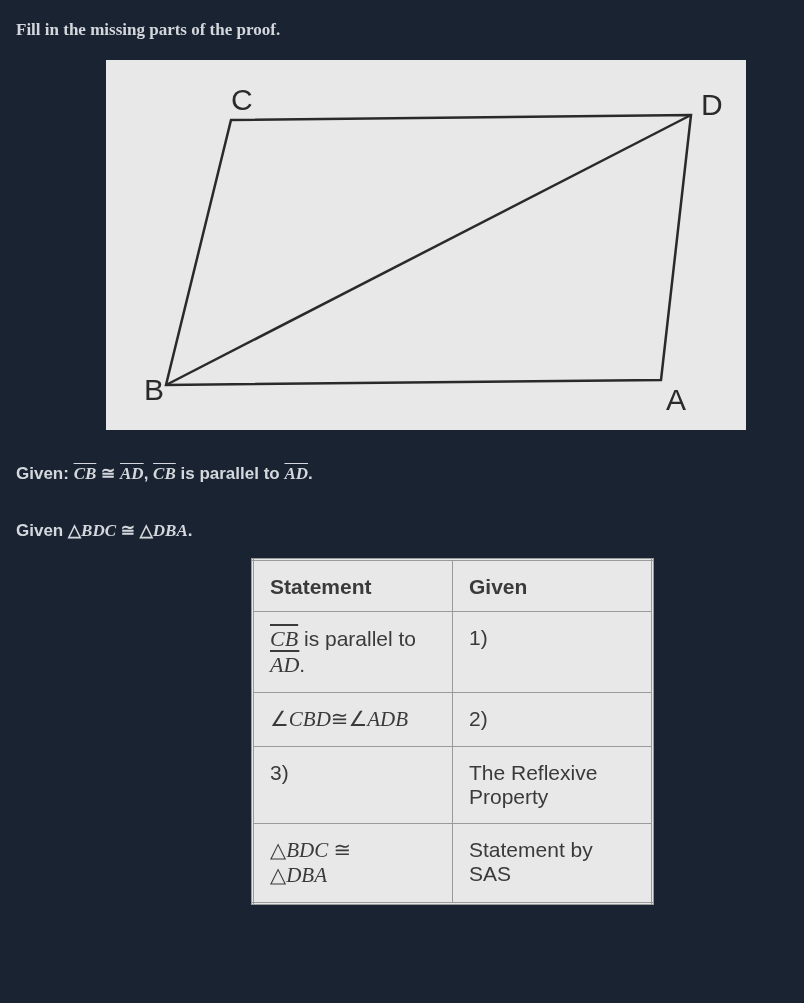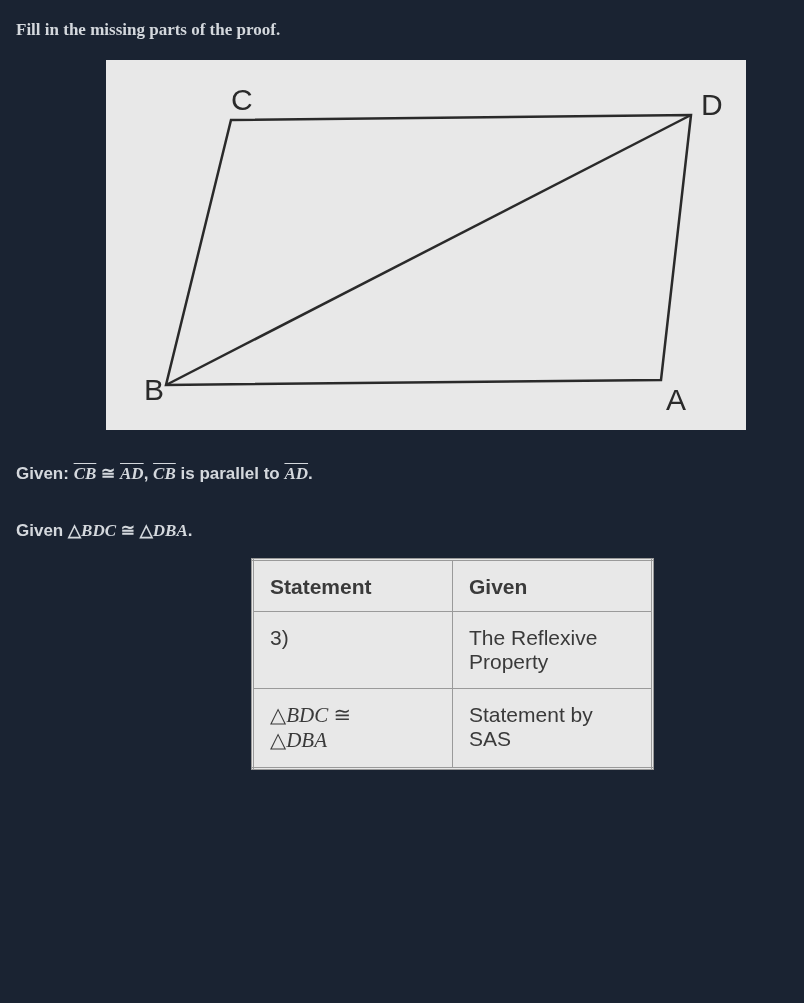"CB is parallel to" tr { html: none -> <tr> <td> <span>CB</span><span> is parallel to </span><br><span>AD</span><span>.</span> </td> <td>1)</td> </tr> }
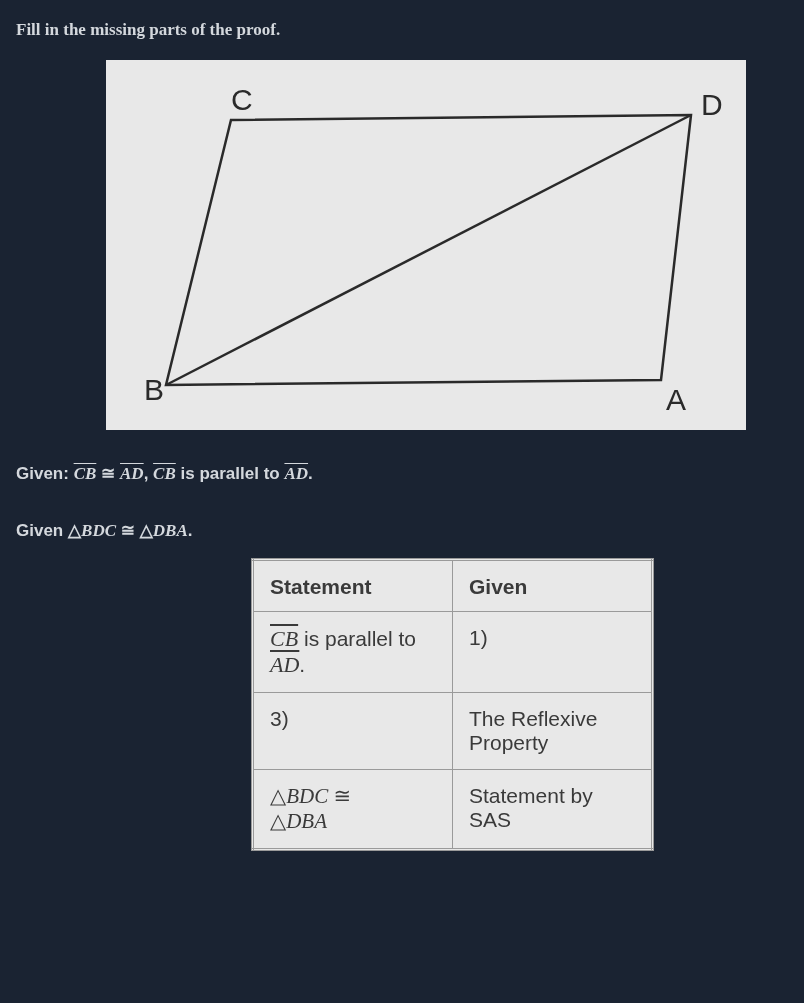"∠CBD≅∠ADB" tr { html: none -> <tr> <td> <span>∠</span><span>CBD</span><span>≅</span><span>∠</span><span>ADB</span> </td> <td>2)</td> </tr> }
